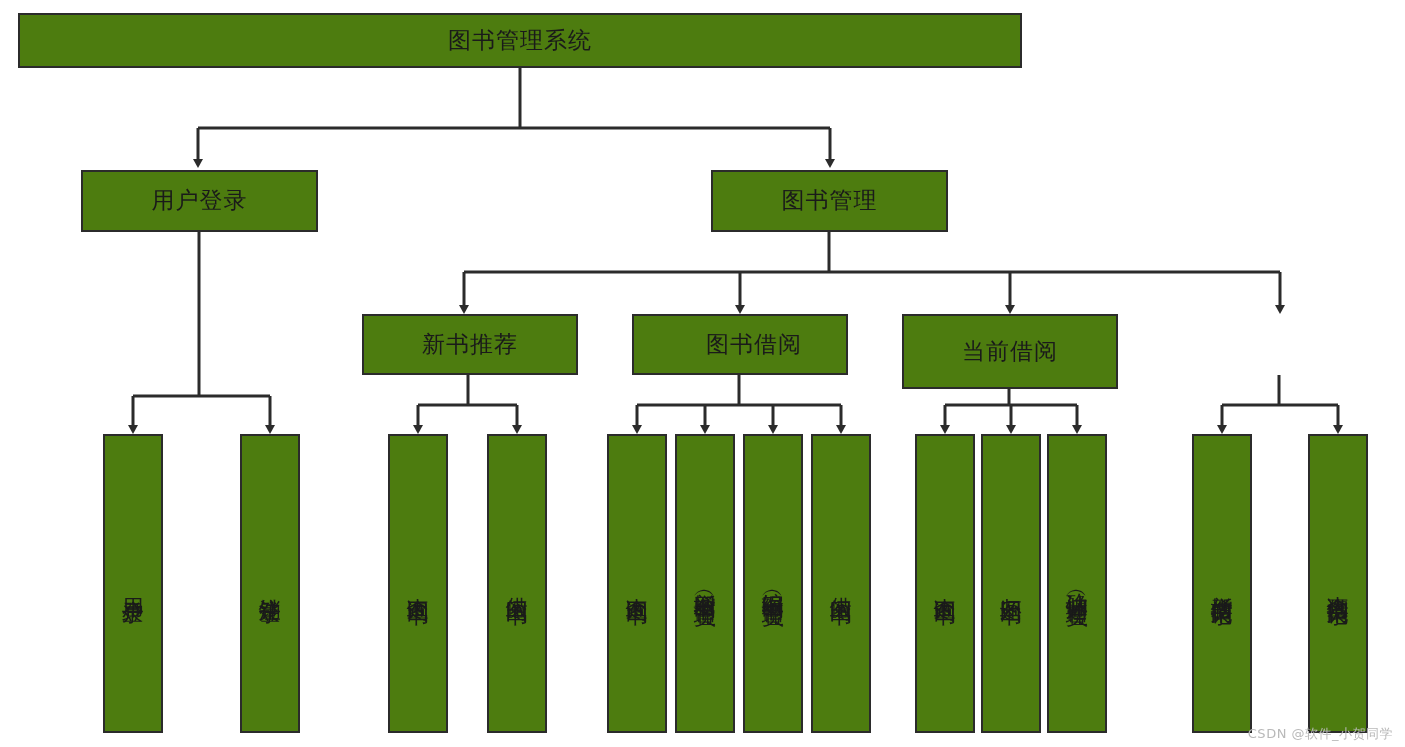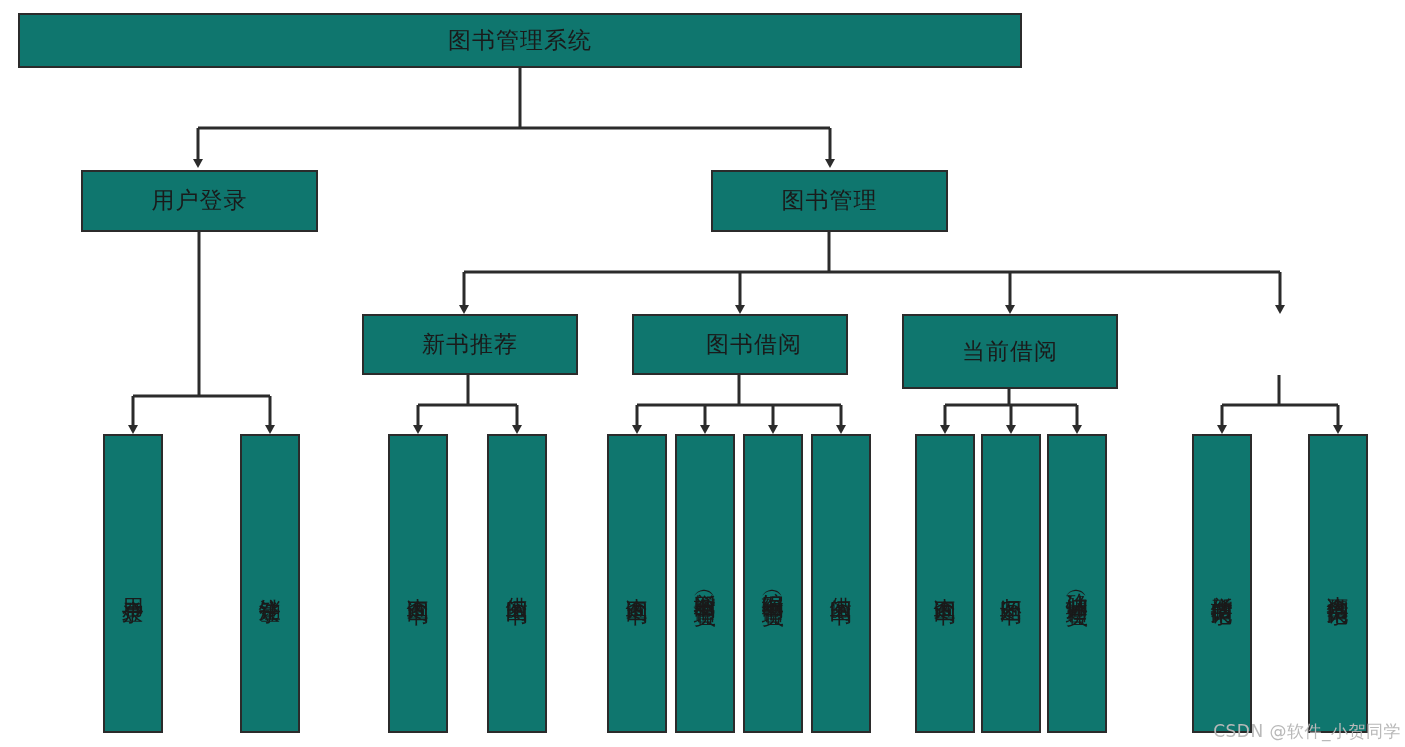"图书管理系统" .node { background: #0f766e -> #4d7c0f }
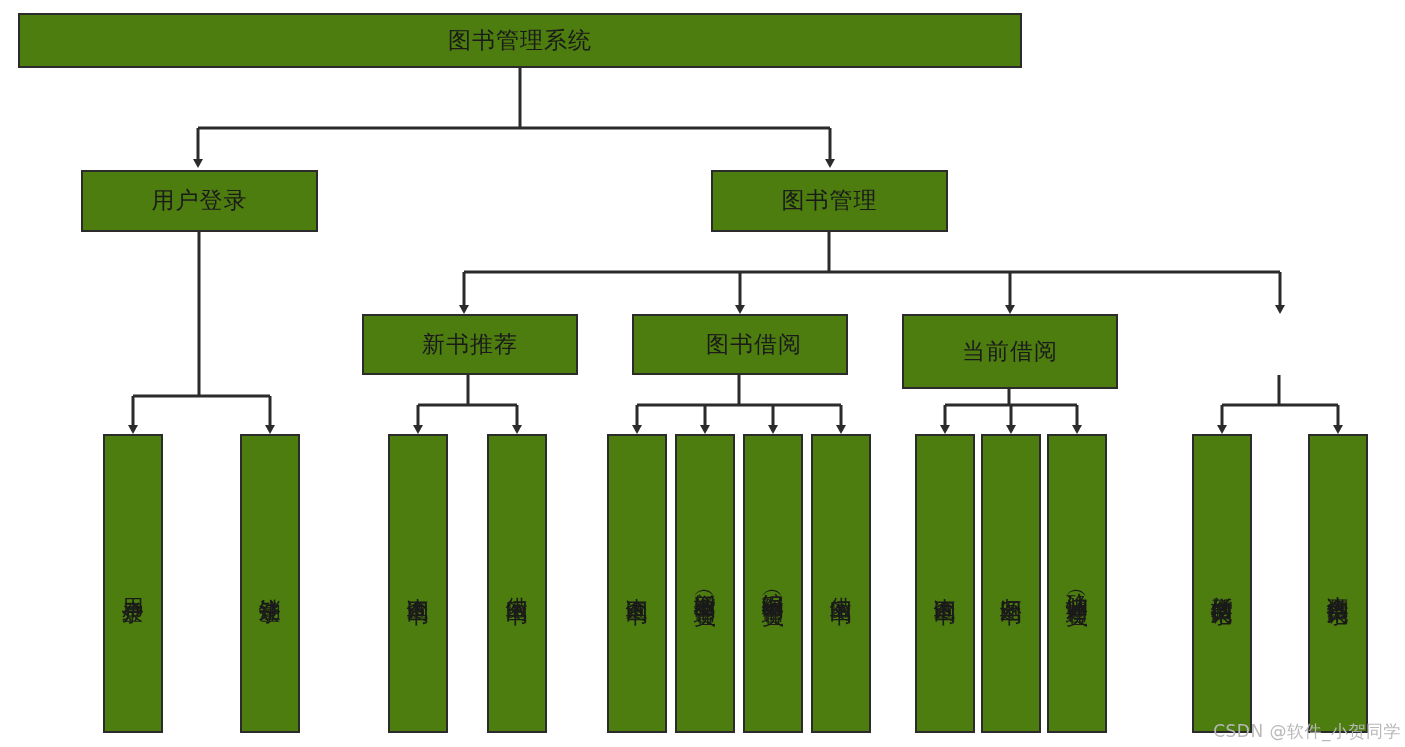"CSDN @软件_小贺同学" #watermark { font-size: 17px -> 13px; right: 4px -> 12px }
